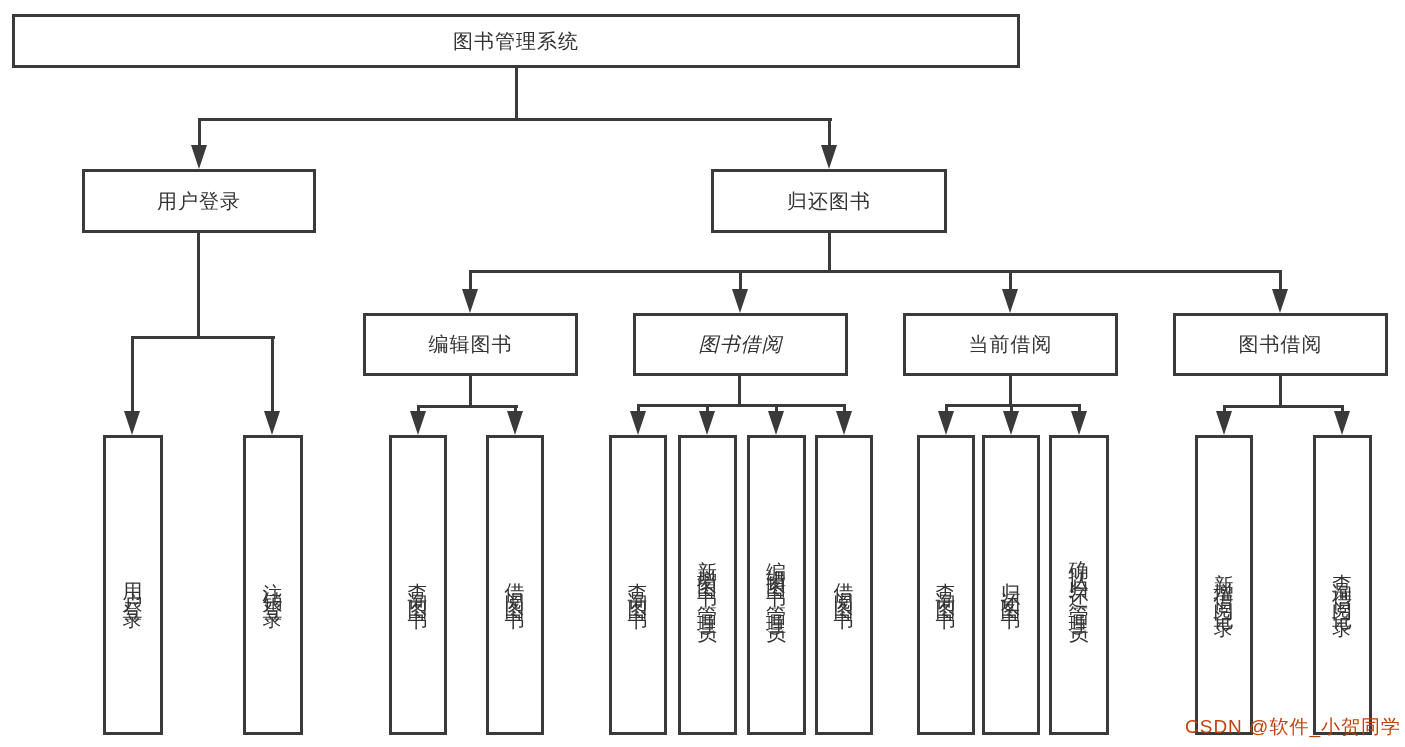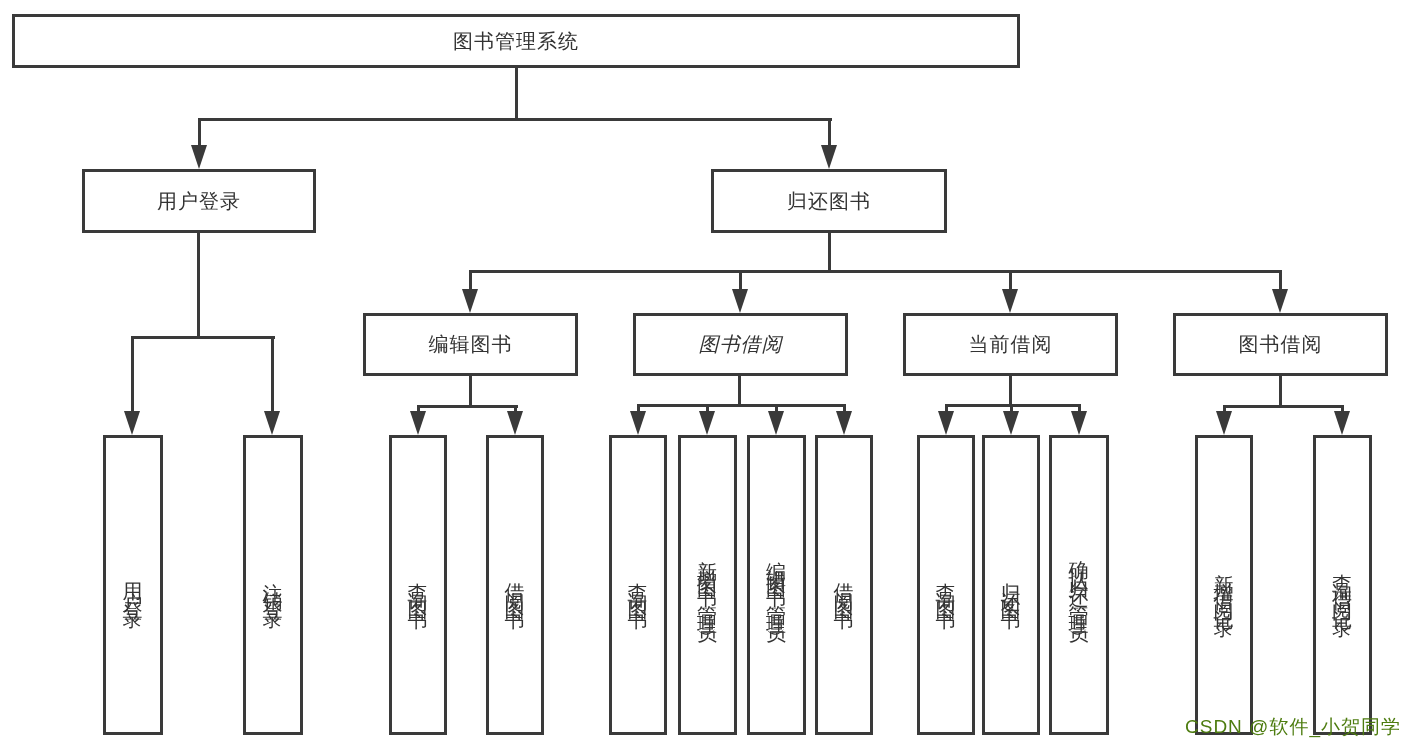"CSDN @软件_小贺同学" .watermark { color: #4d7c0f -> #c2410c }
